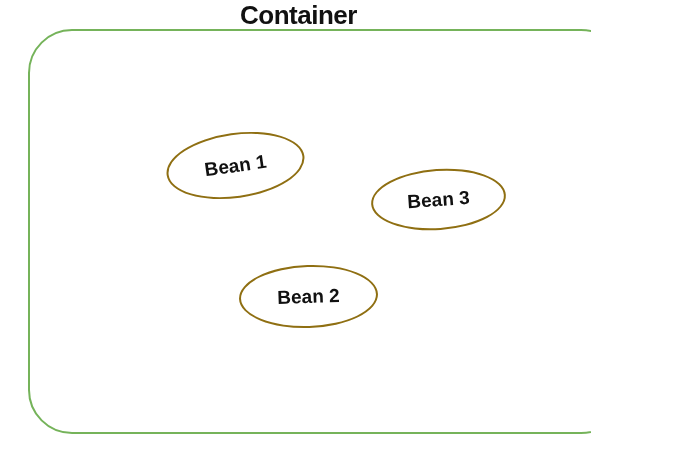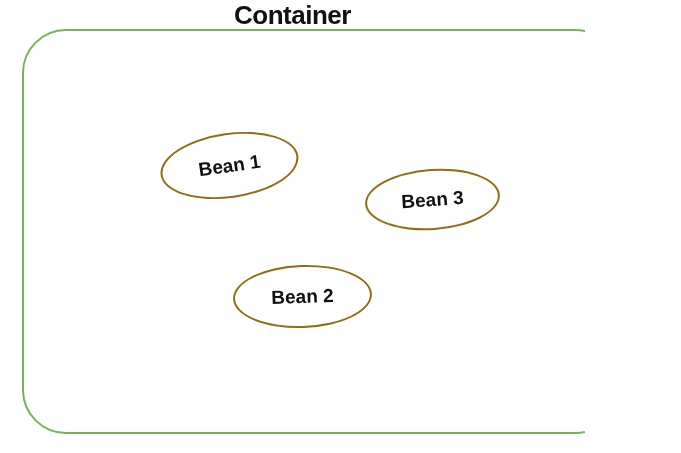"Container" .canvas { margin-left: none -> 6px }
